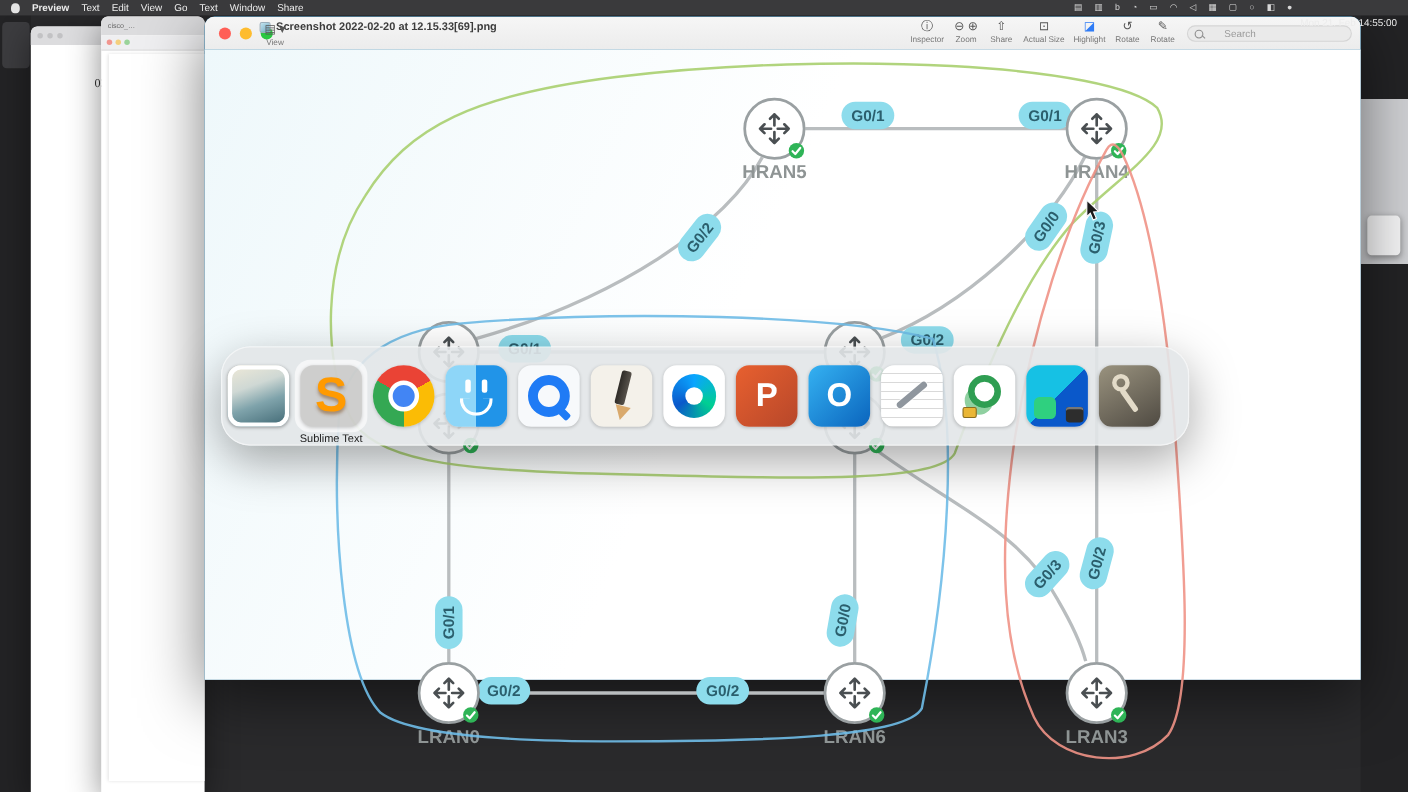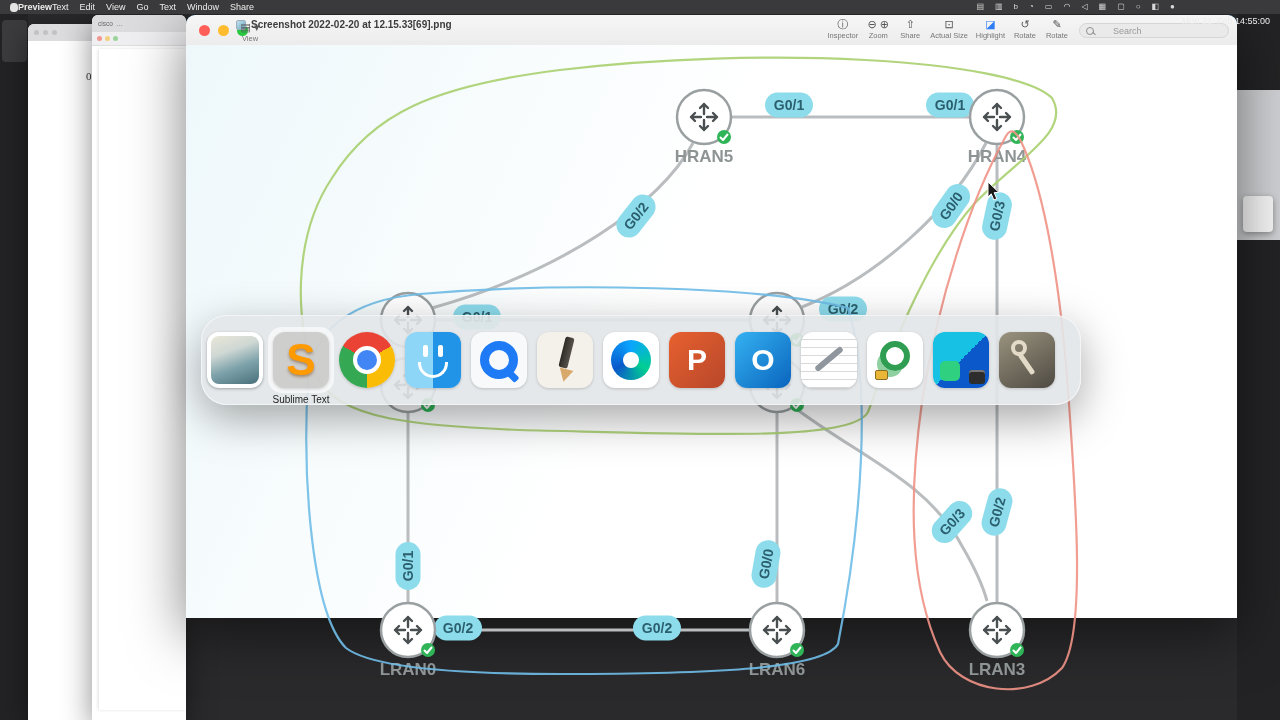"Preview" .menubar { gap: none -> 11px }
